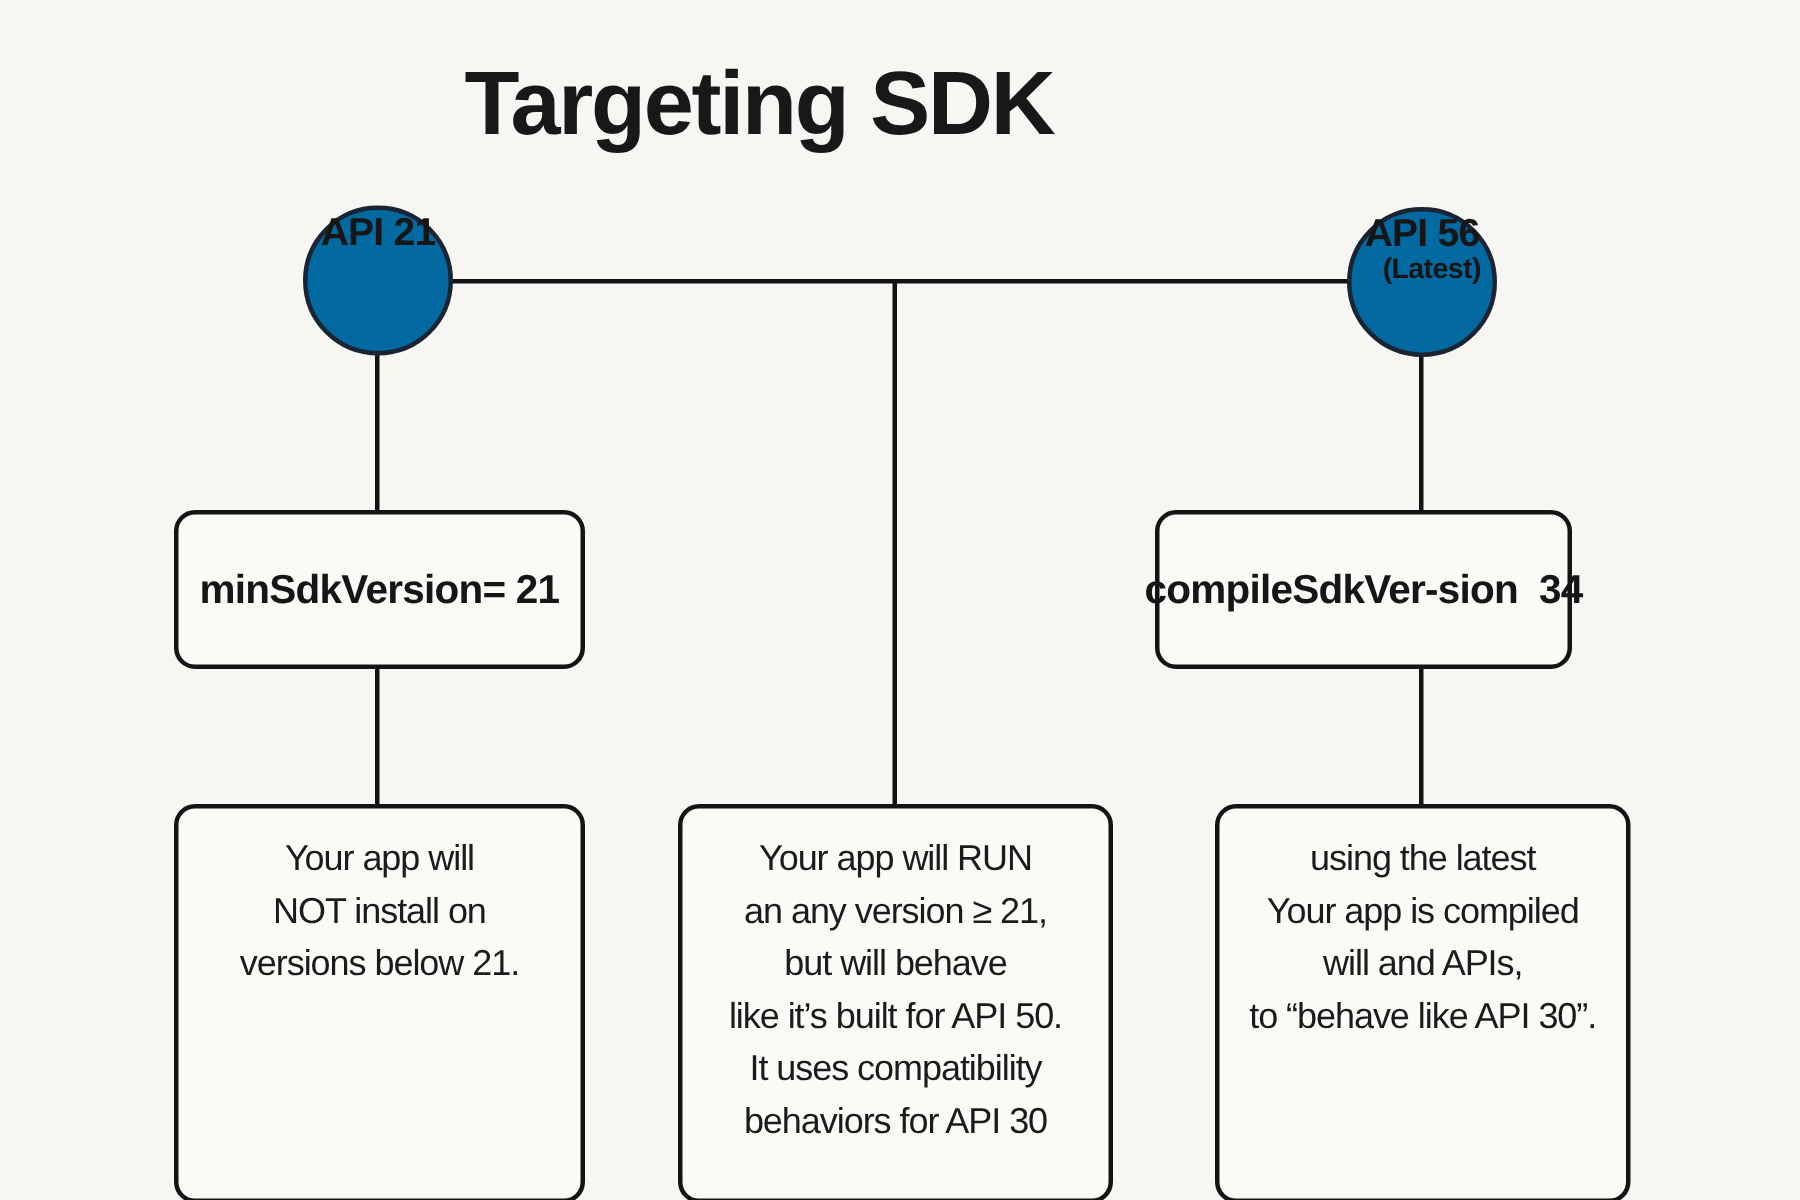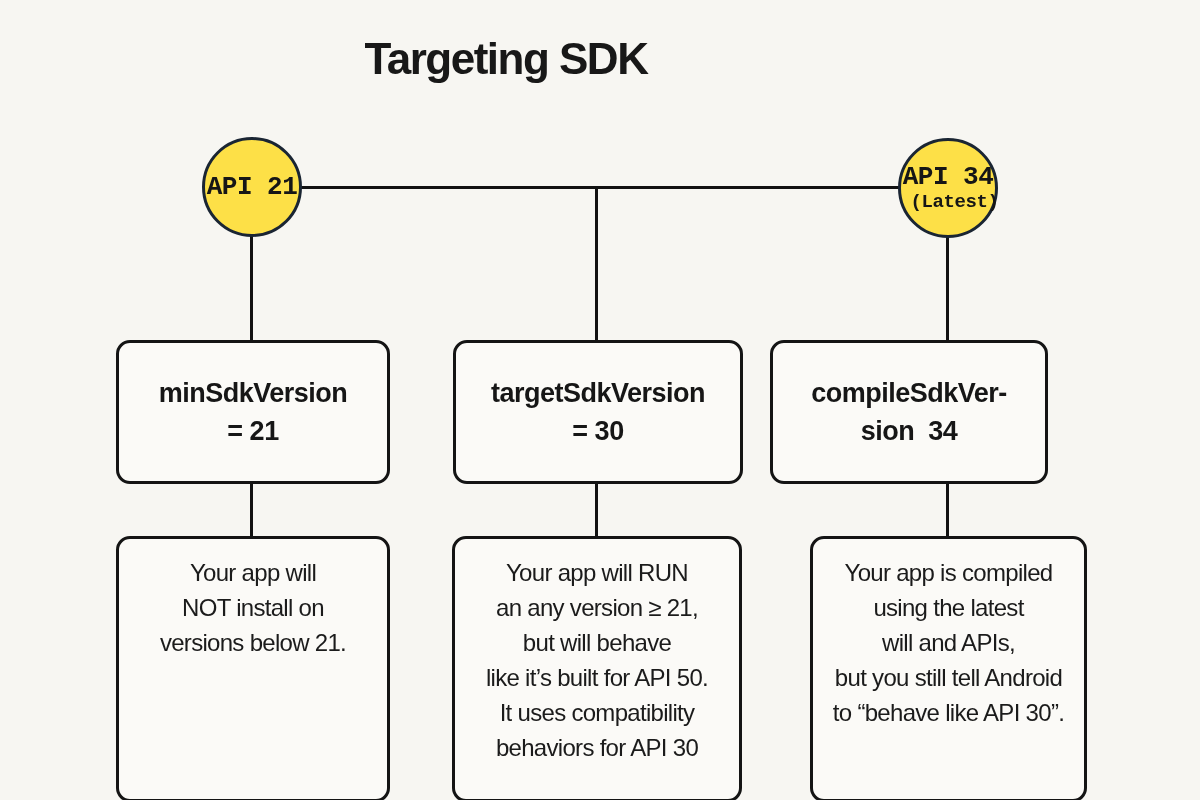"Targeting SDK" .title { font-size: 44px -> 60px }
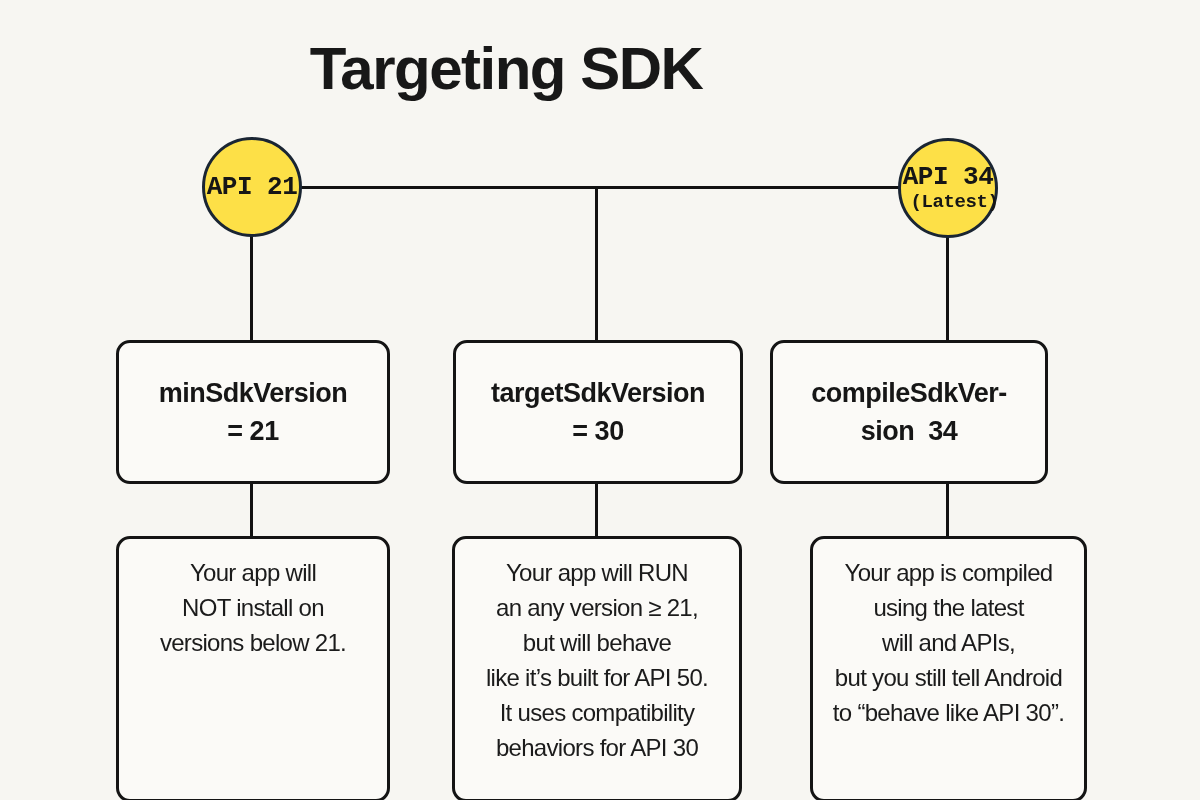"API 21" .circle { background: #fde047 -> #0369a1; font-family: Liberation Mono, monospace -> none; justify-content: center -> none }
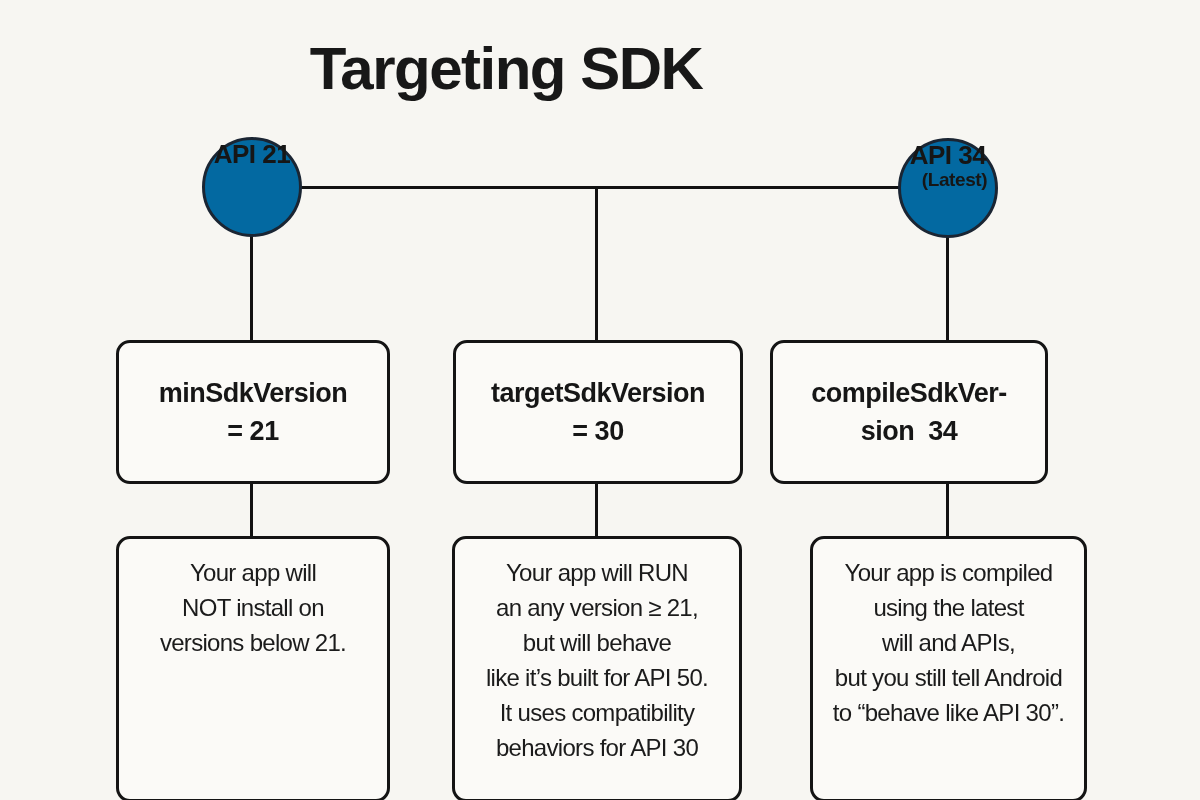"API 34" span.api { text: 34 -> 56 }
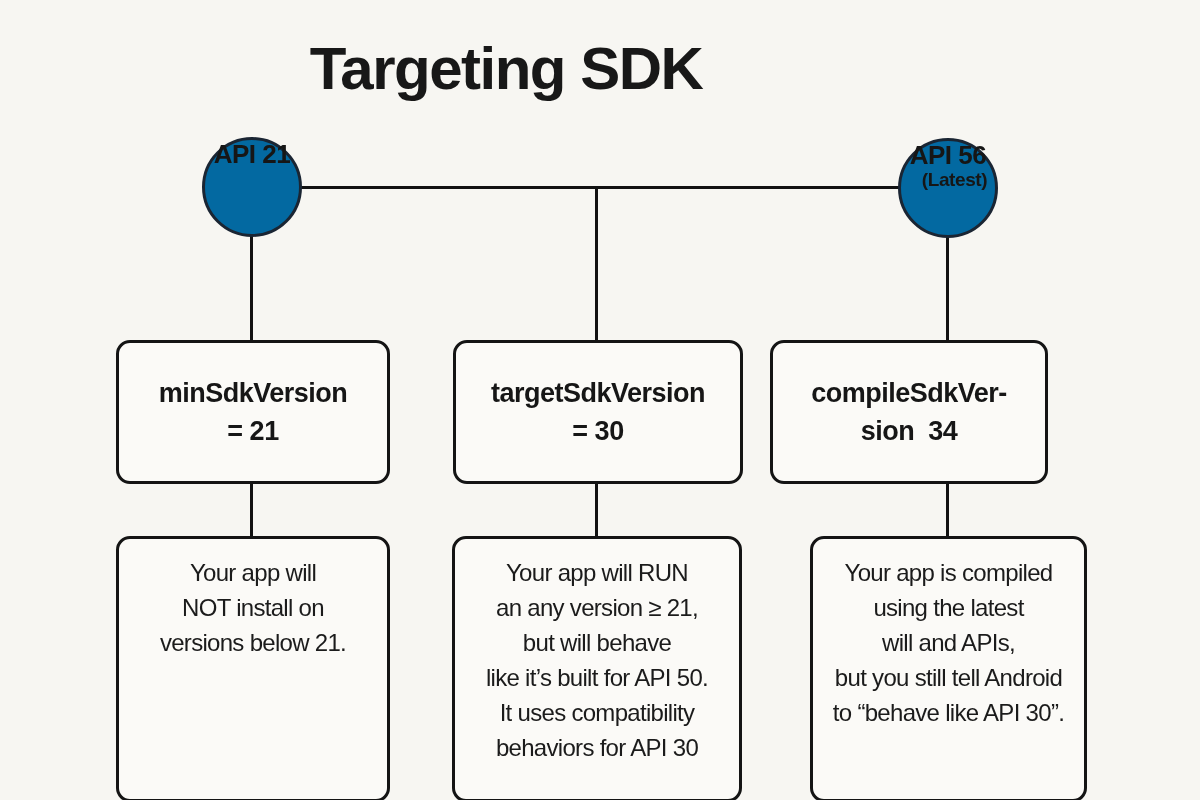"minSdkVersion" .version-box { flex-direction: column -> row; height: 144px -> 106px }
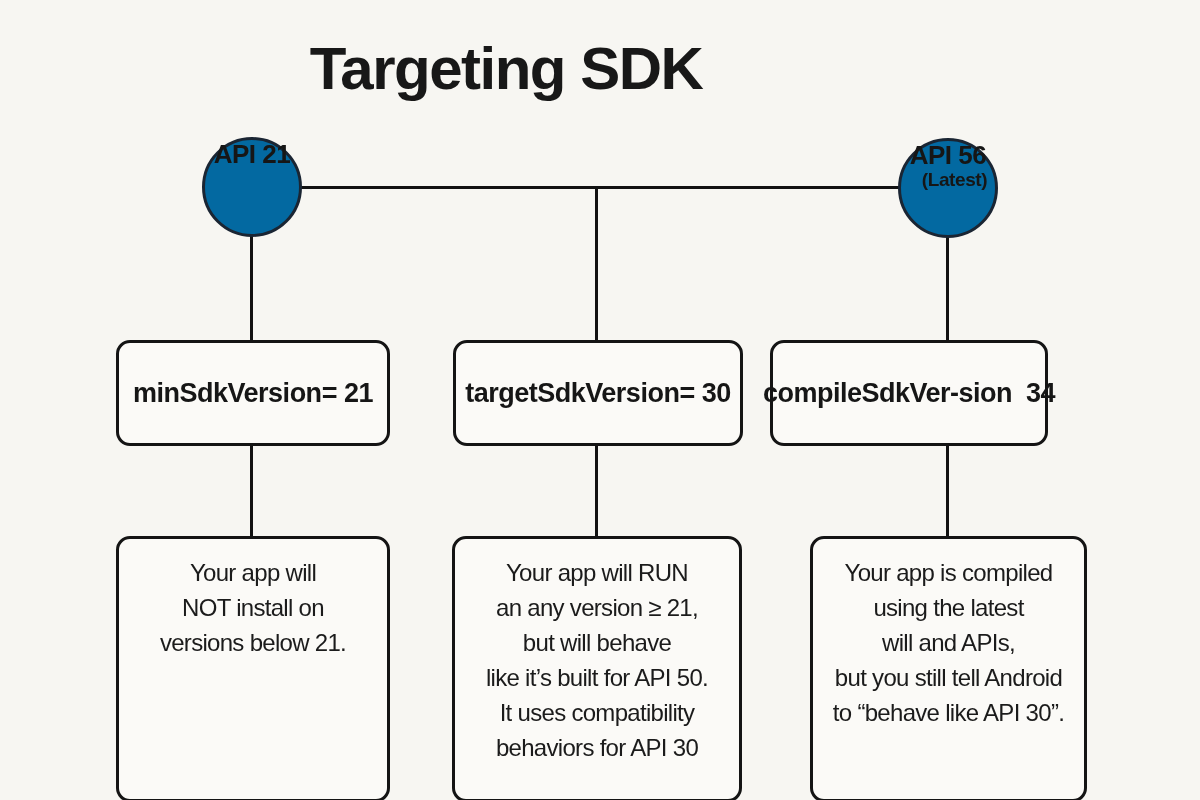"targetSdkVersion" div.box { html: <div> <span>targetSdkVersion</span> <span>= 30</span> </div> -> none }
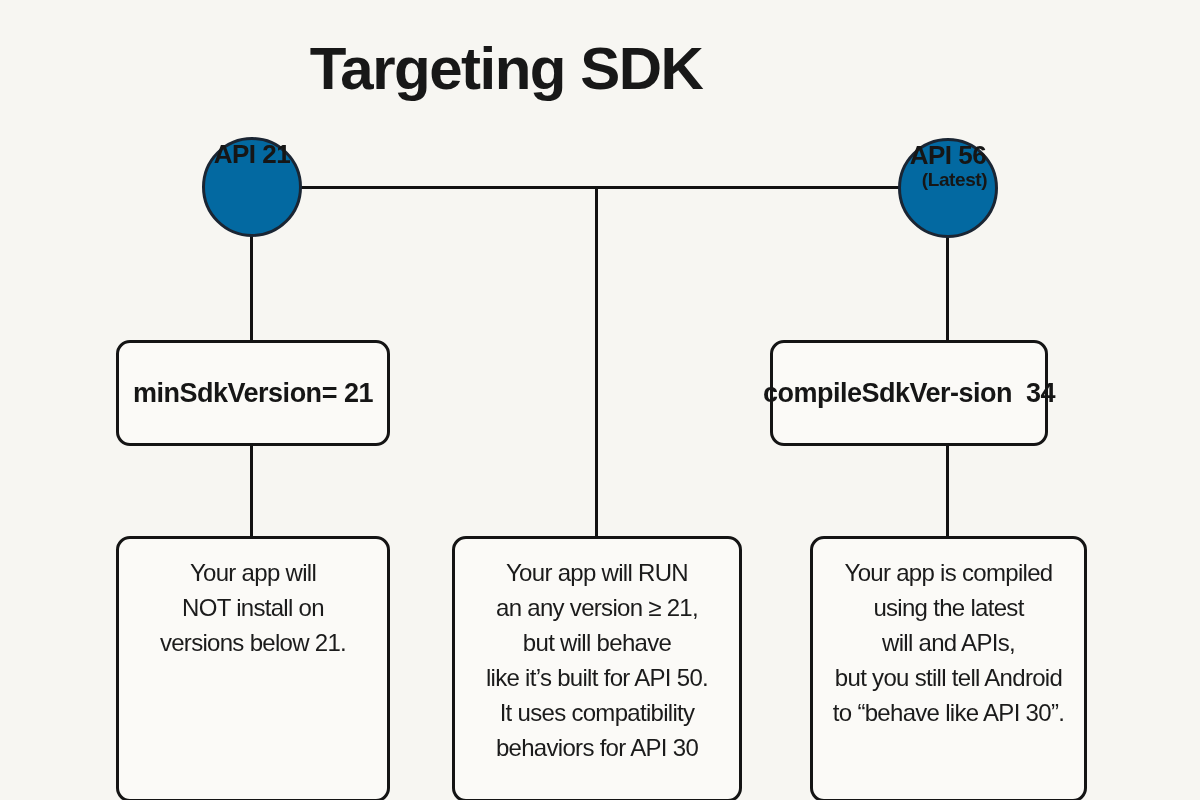"Your app is compiled" span.desc-line { order: before "using the latest" -> after "using the latest" }
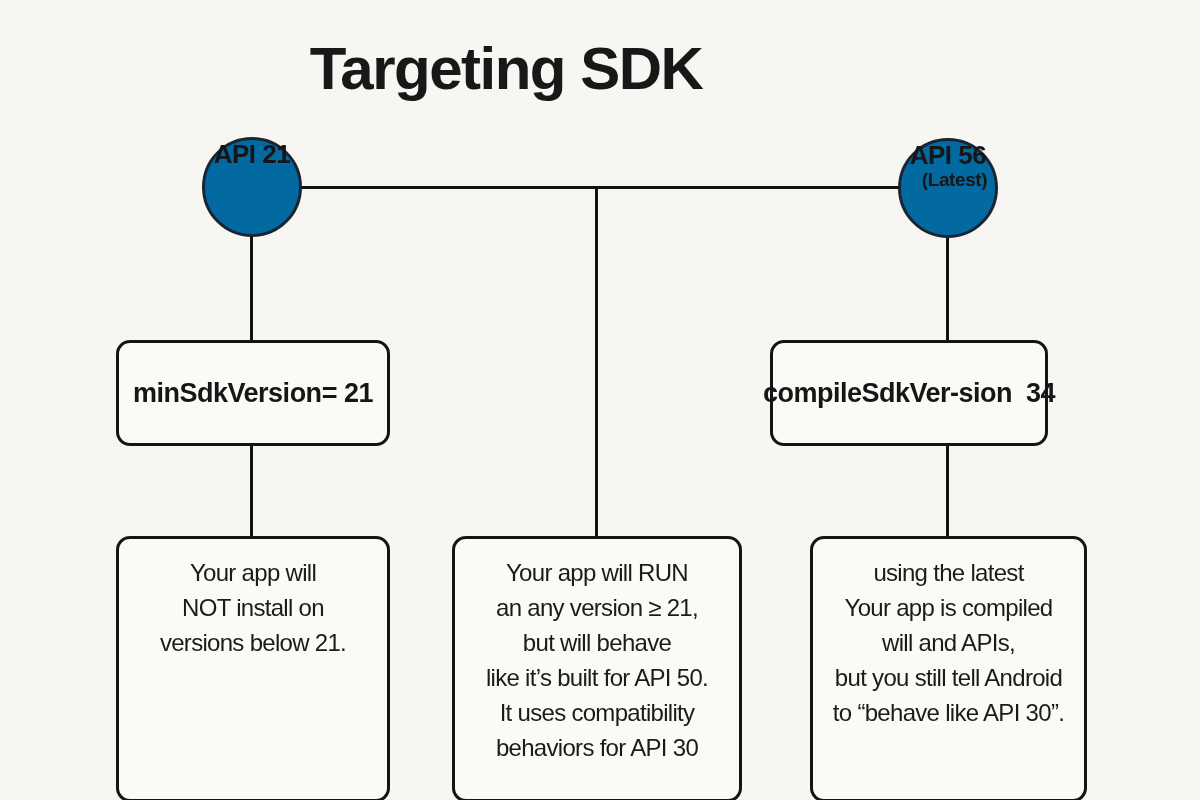"but you still tell Android" span.desc-line { html: <span>but you still tell Android</span> -> none }
